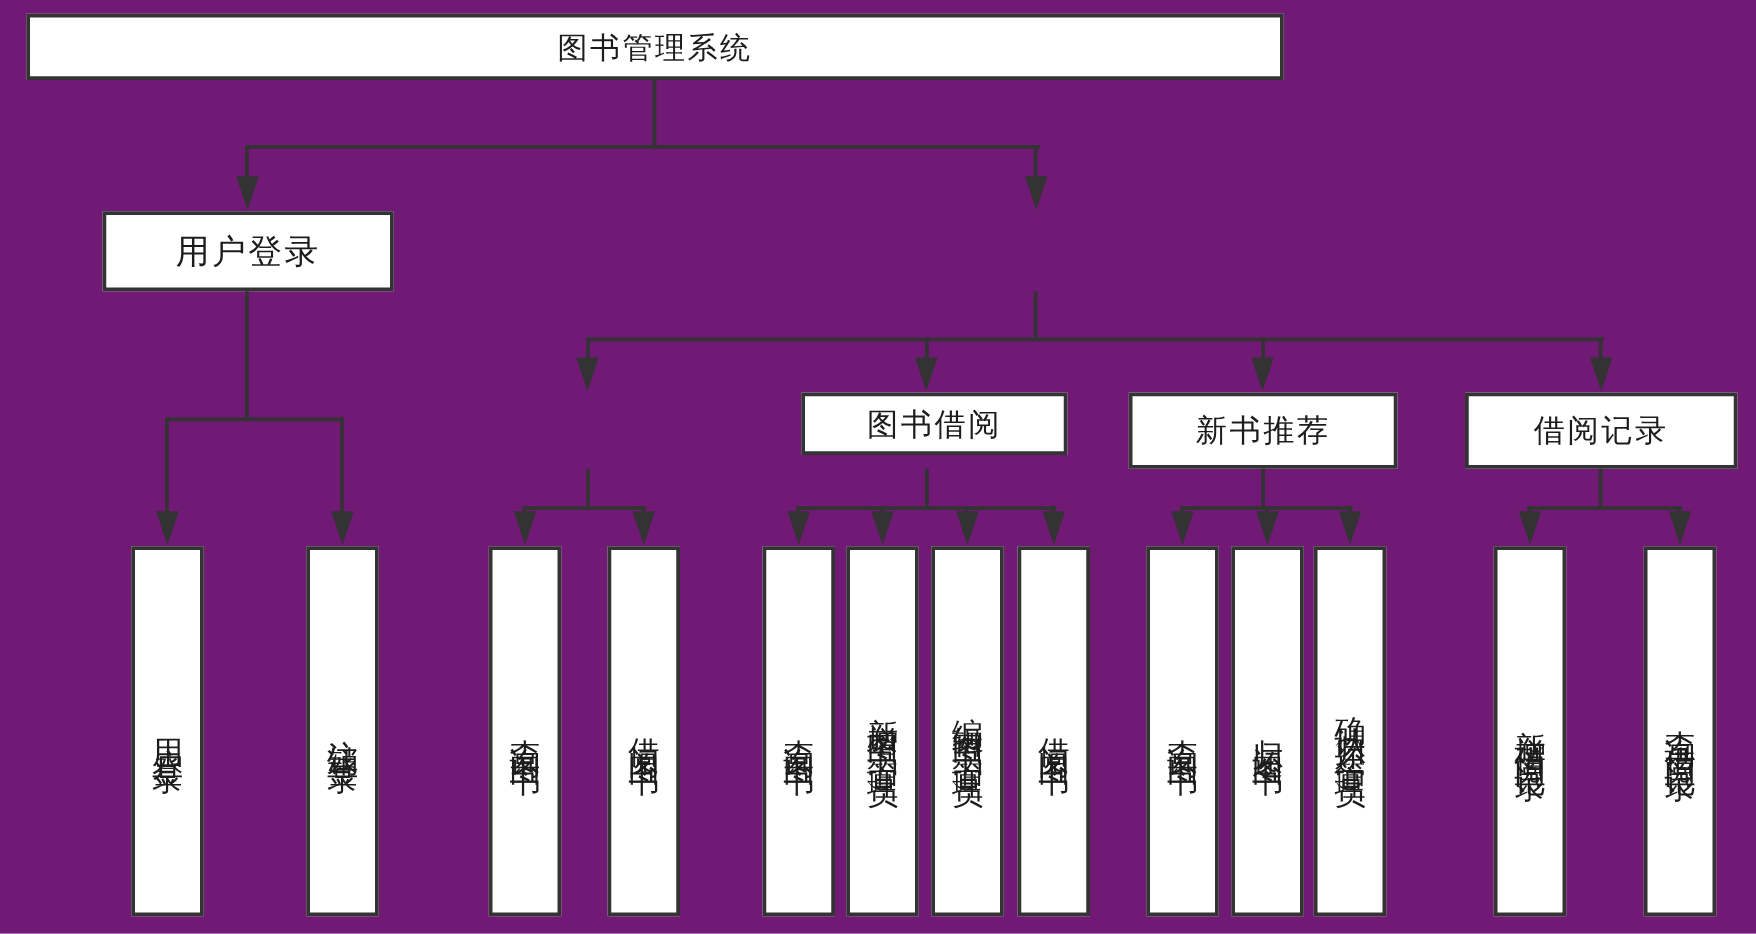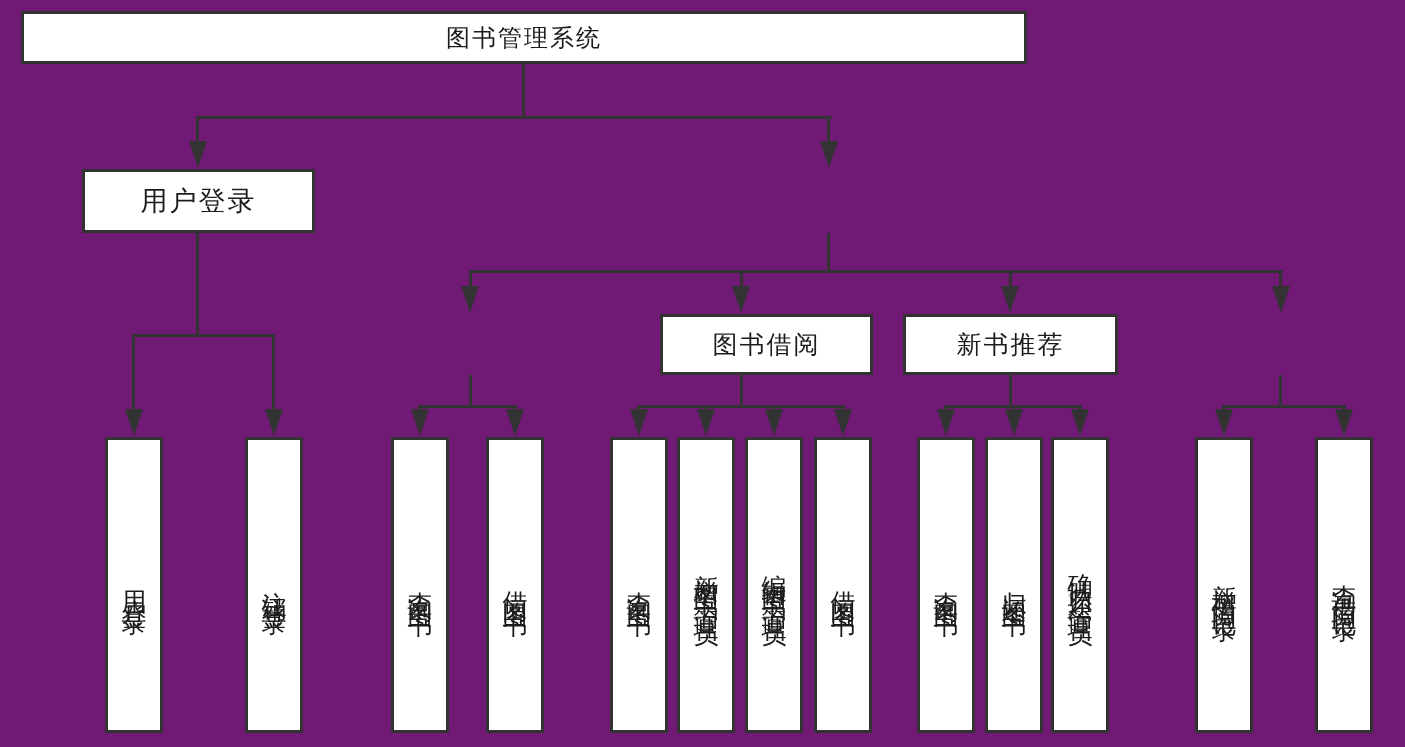"图书借阅" div.box { height: 61px -> 50px; left: 660px -> 641px }
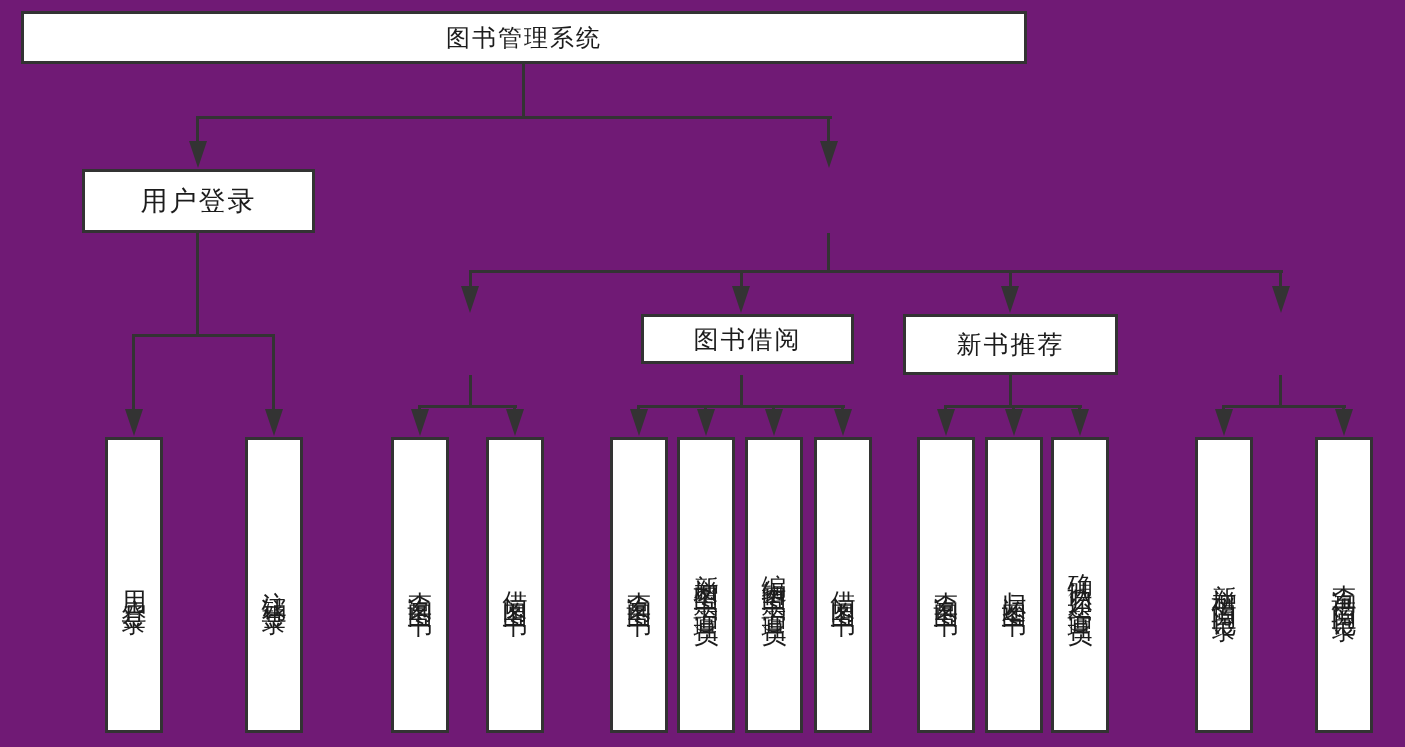"借阅记录" div.box { html: none -> <div>借阅记录</div> }
